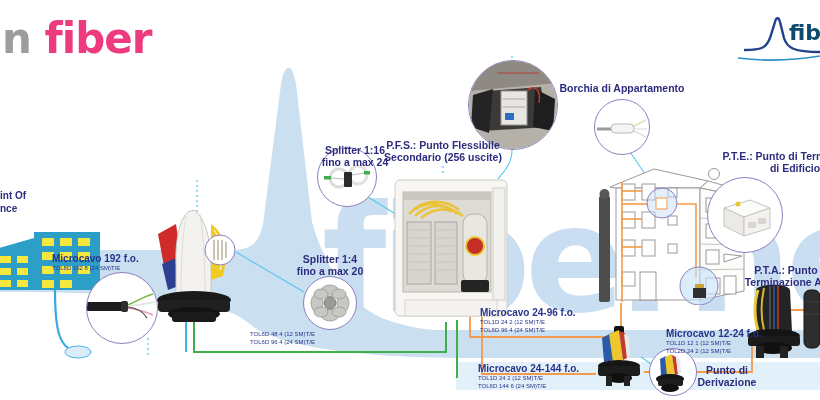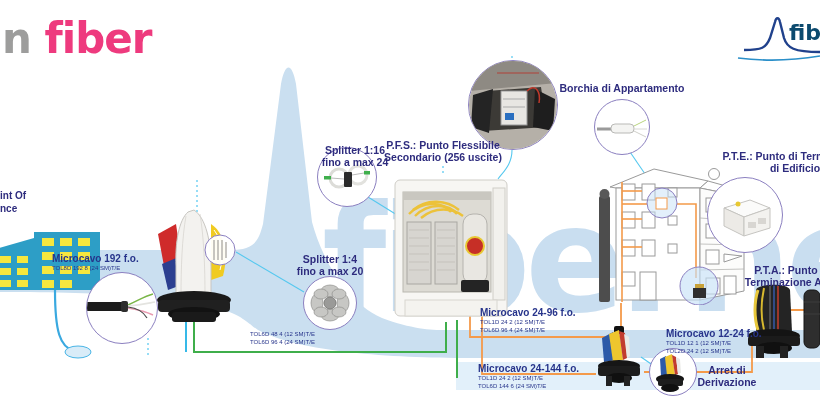"Arret di" div.abs { text: Arret -> Punto }
